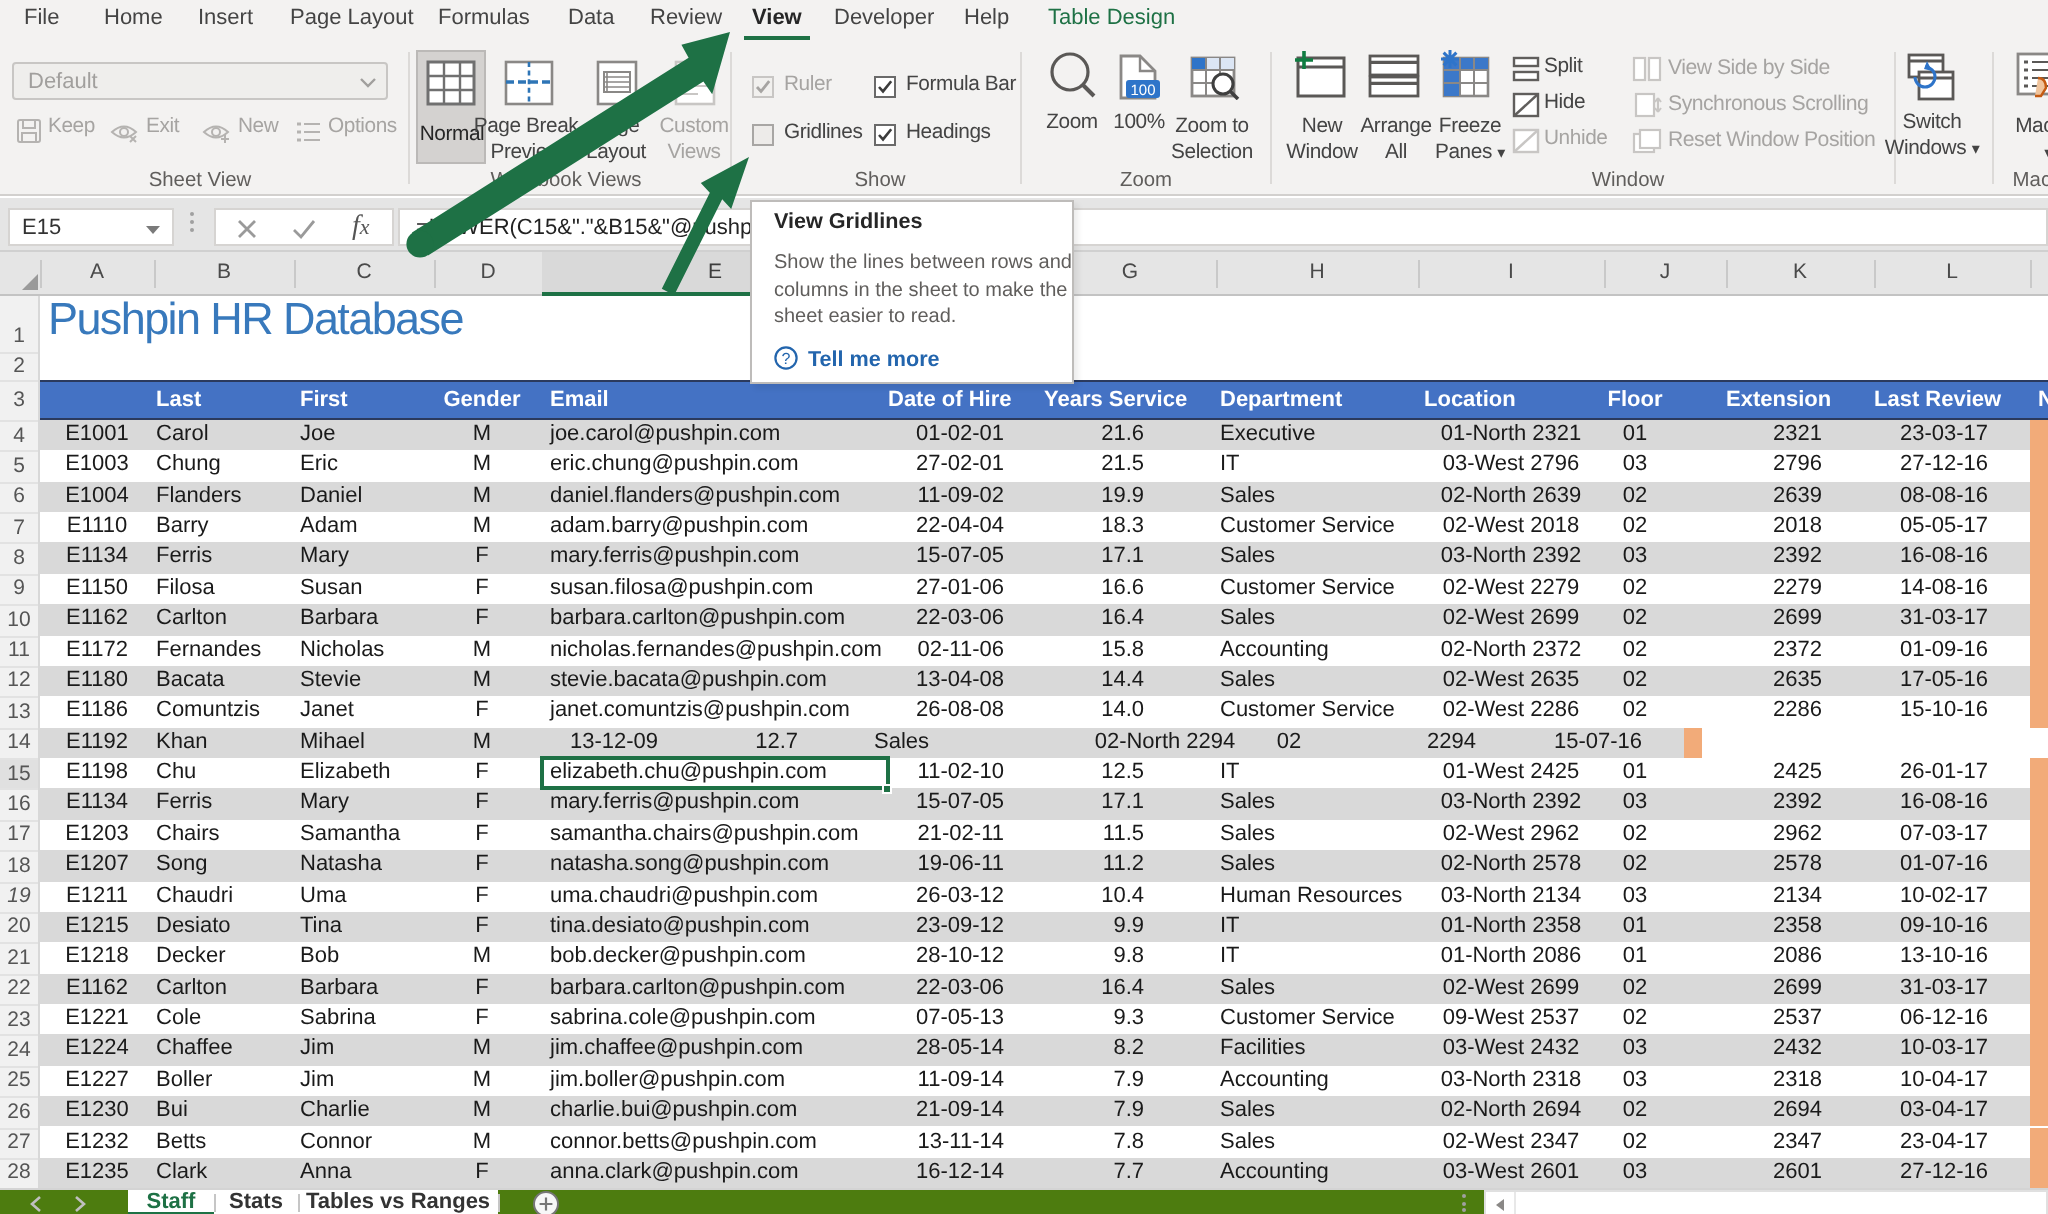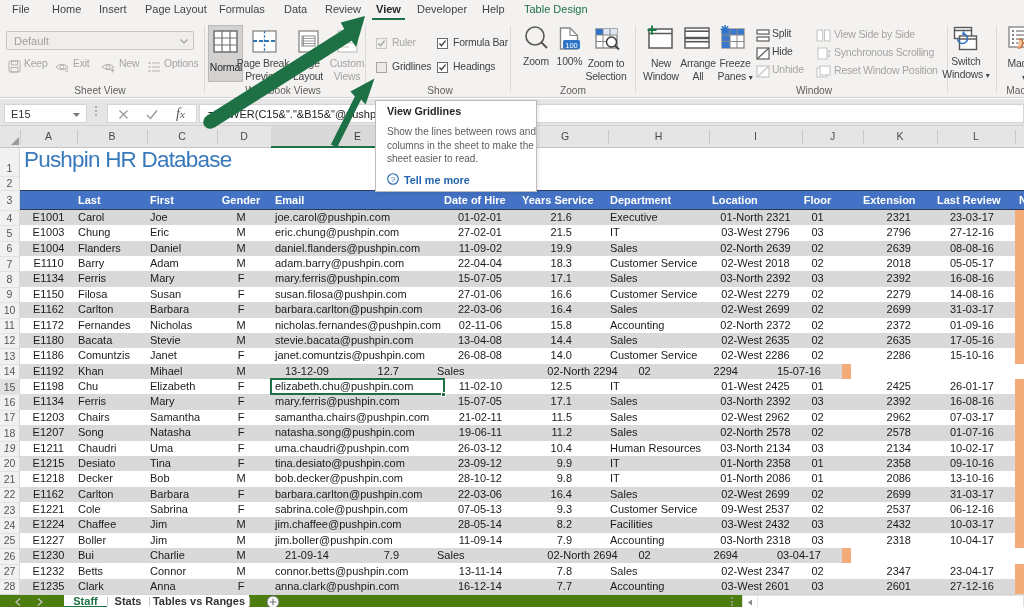"charlie.bui@pushpin.com" div.ce { html: none -> <div>charlie.bui@pushpin.com</div> }
